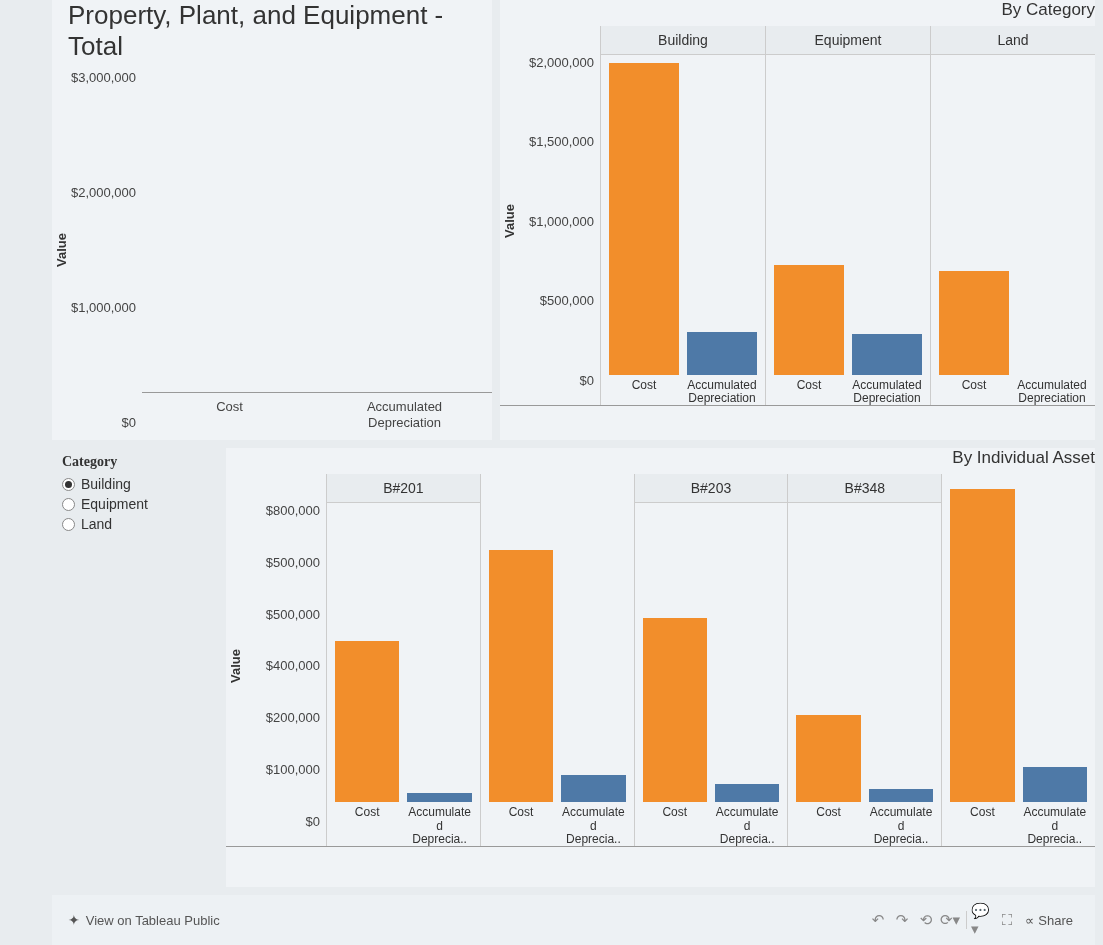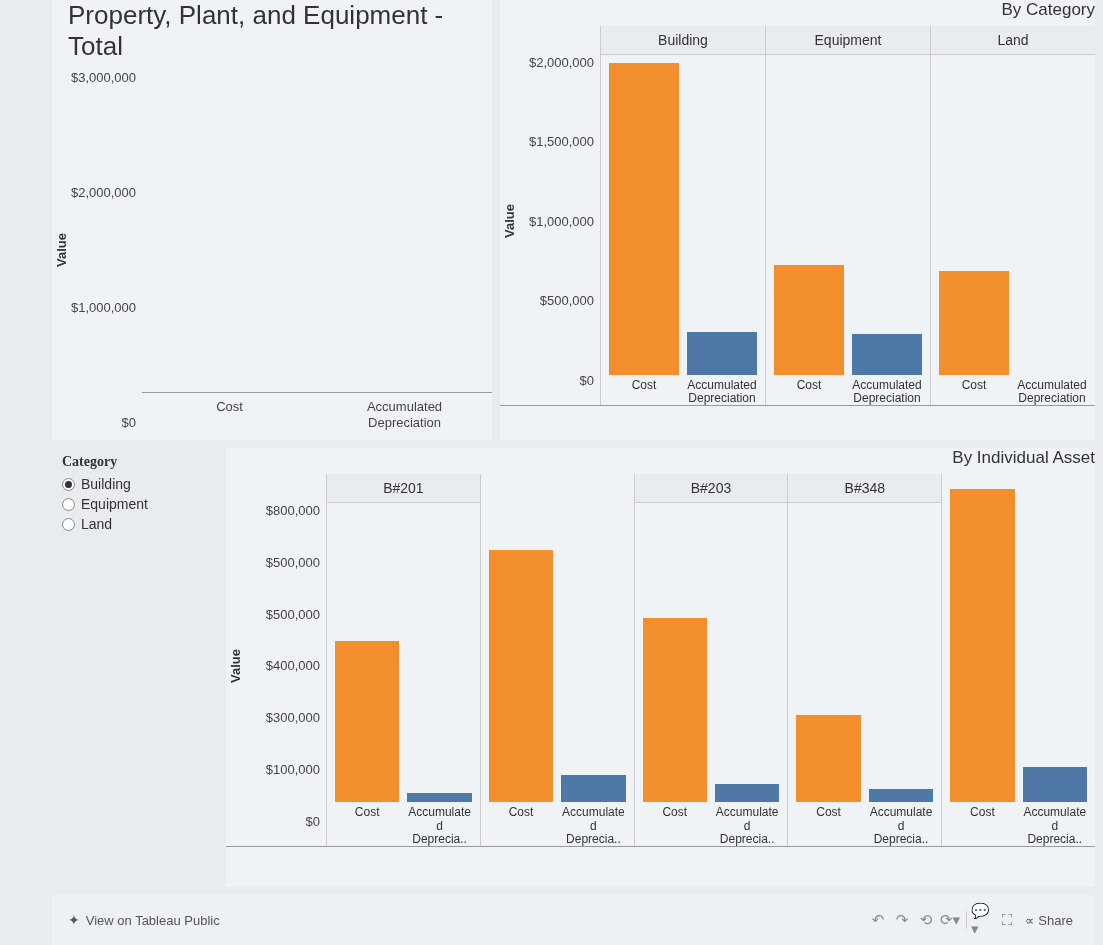"$300,000" div { text: $300,000 -> $200,000 }
